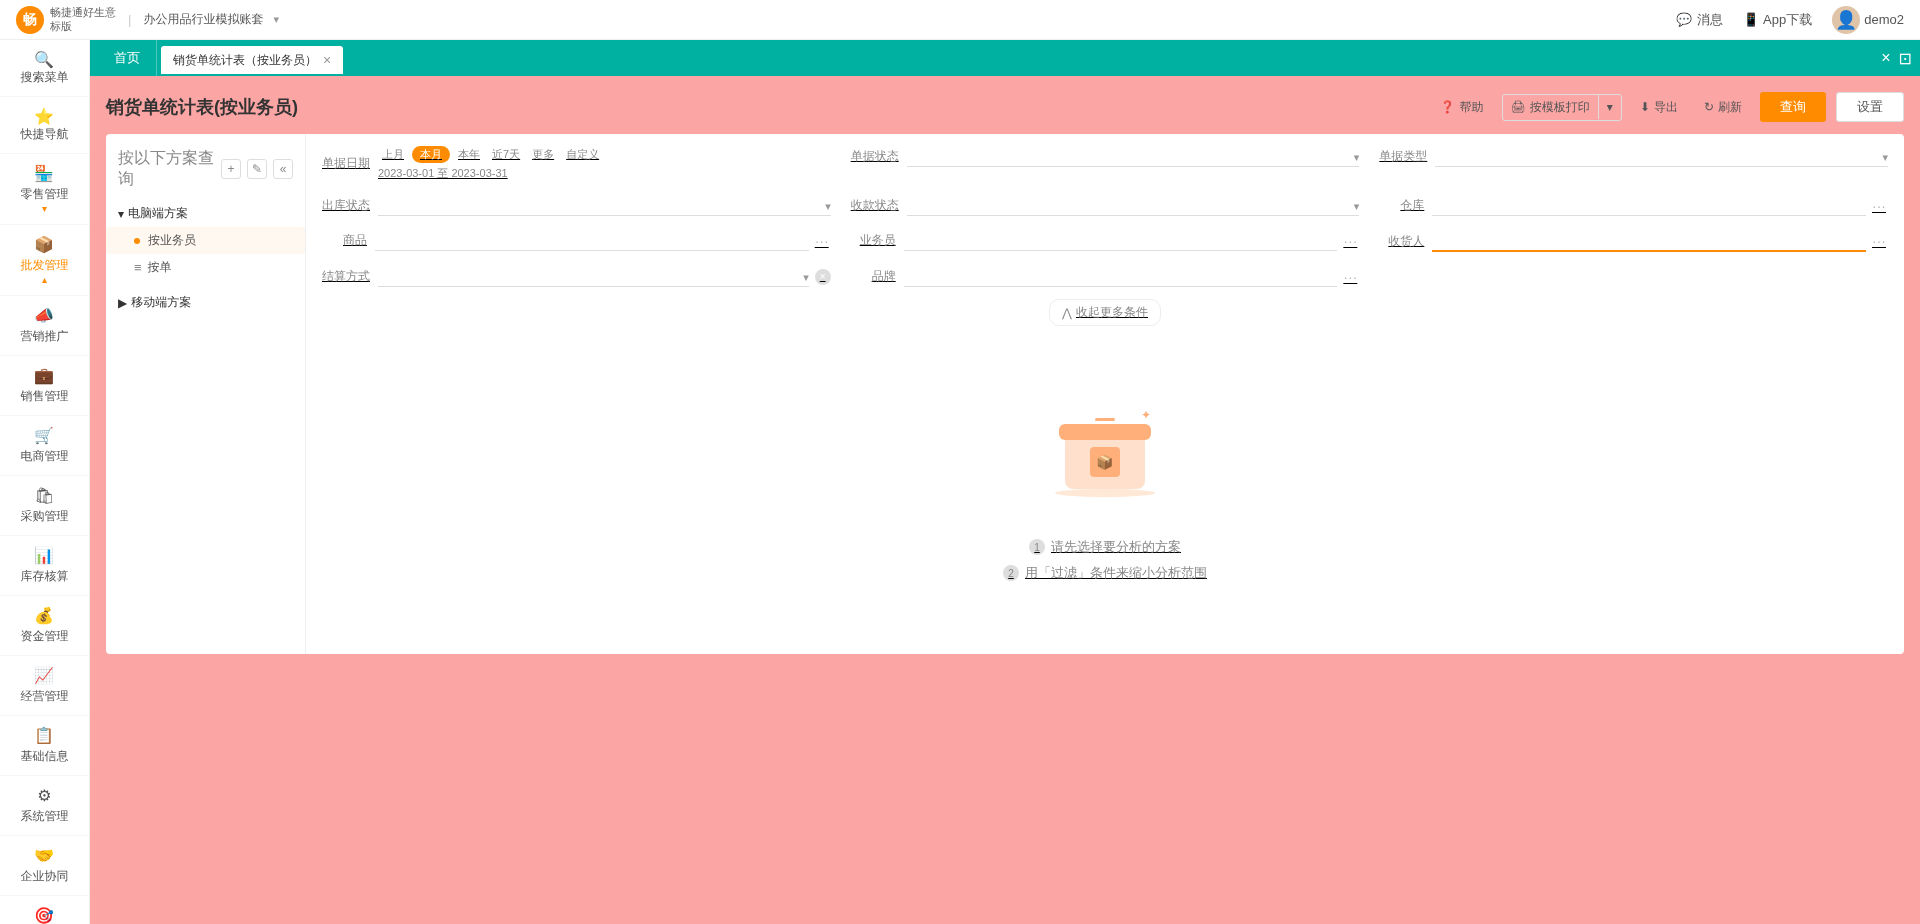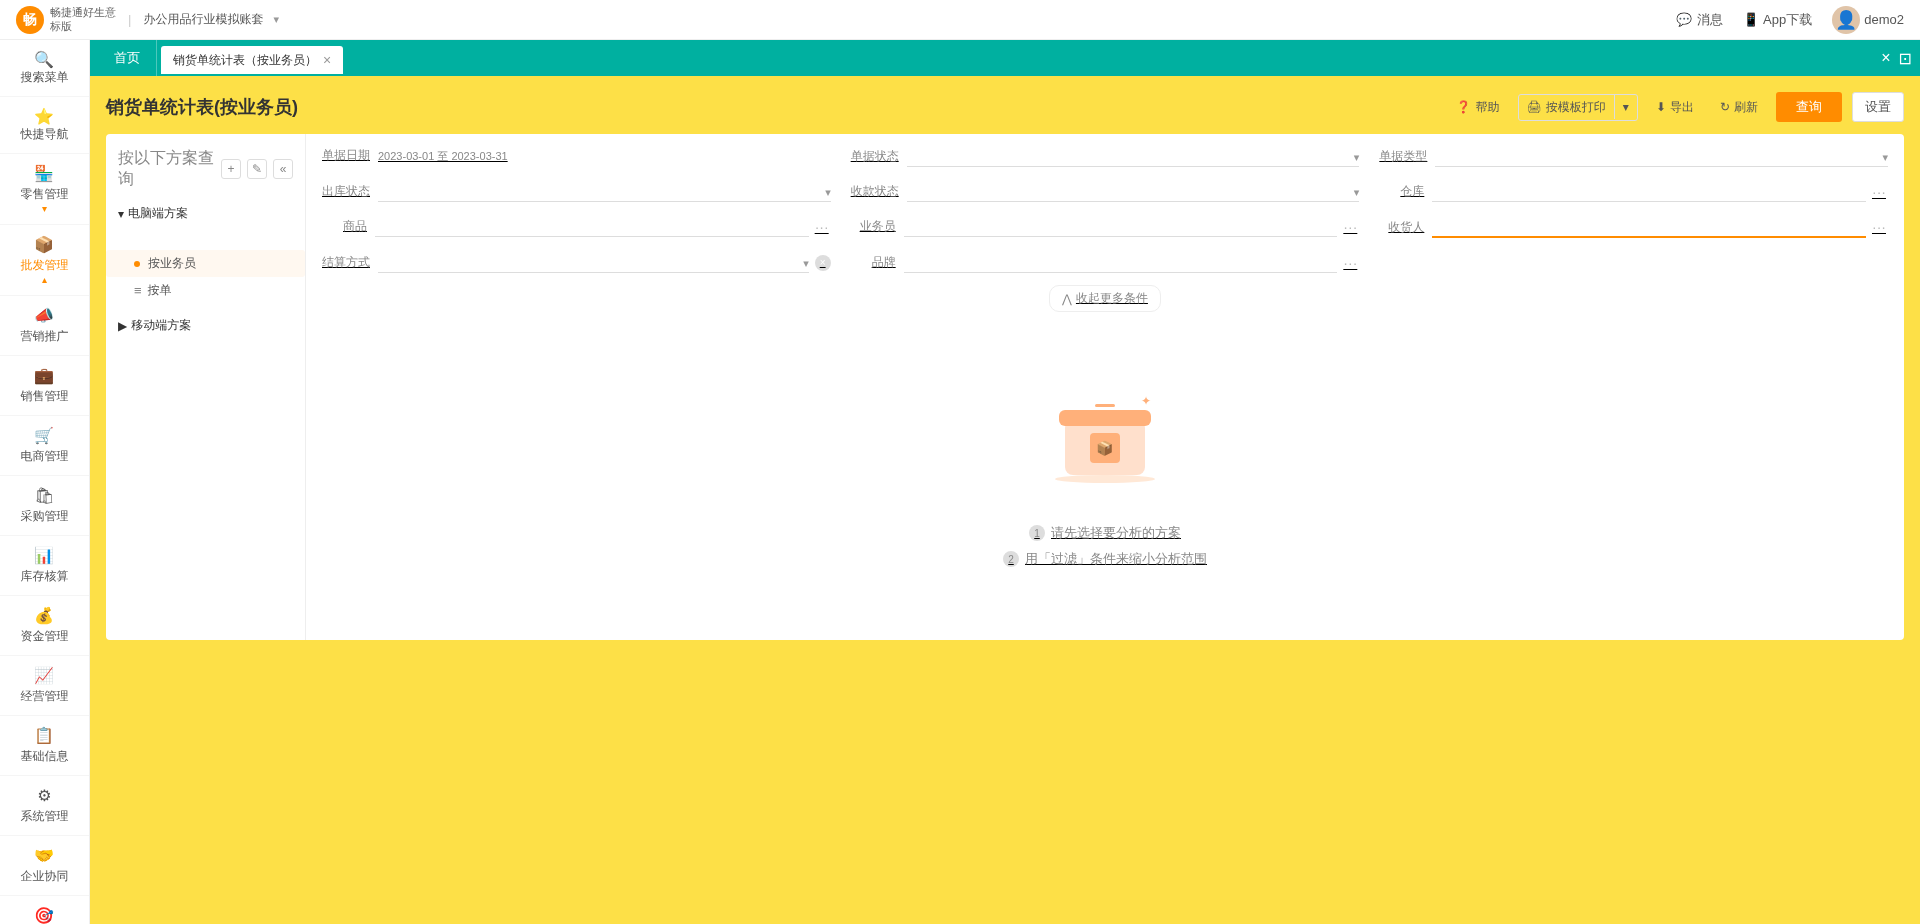"销货单统计表(按业务员)" .page-content { background: #fde047 -> #fca5a5 }
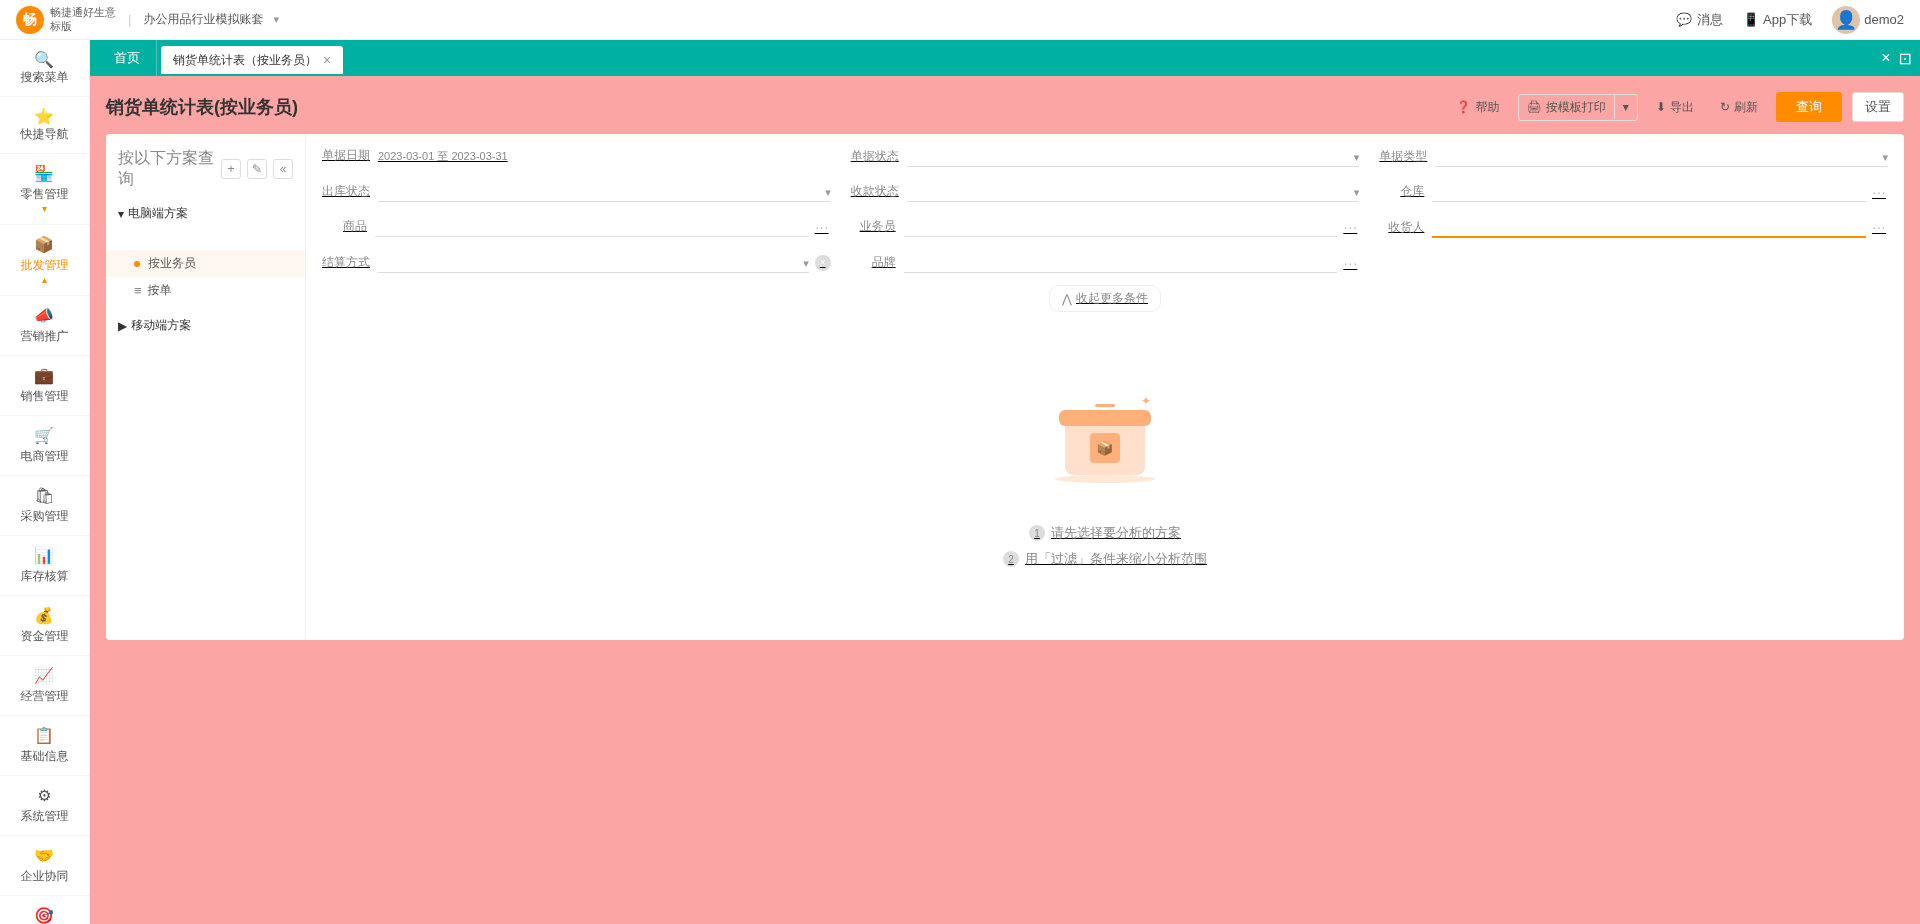"设置" .btn-setting { padding: 5px 12px -> 5px 20px }
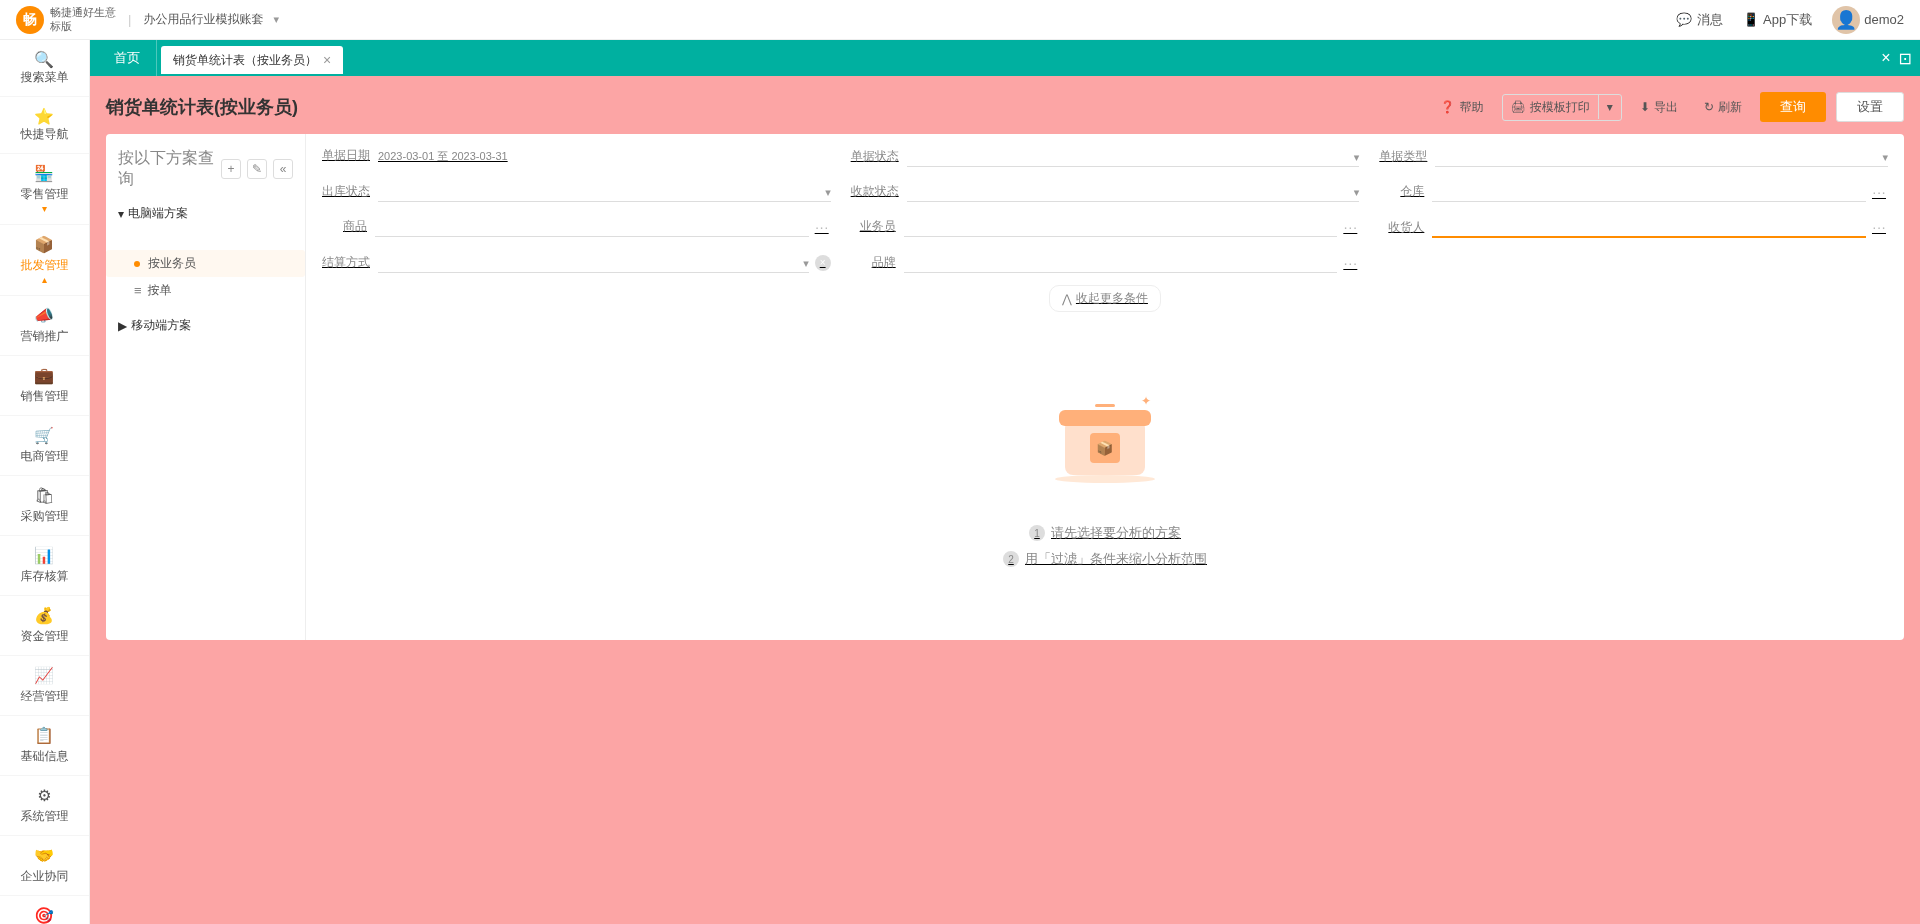"上月" div { html: none -> <div> <span>上月</span> <span>本月</span> <span>本年</span> <span>近7天</span> <span>更多</span> <span>自定义</span> </div> }
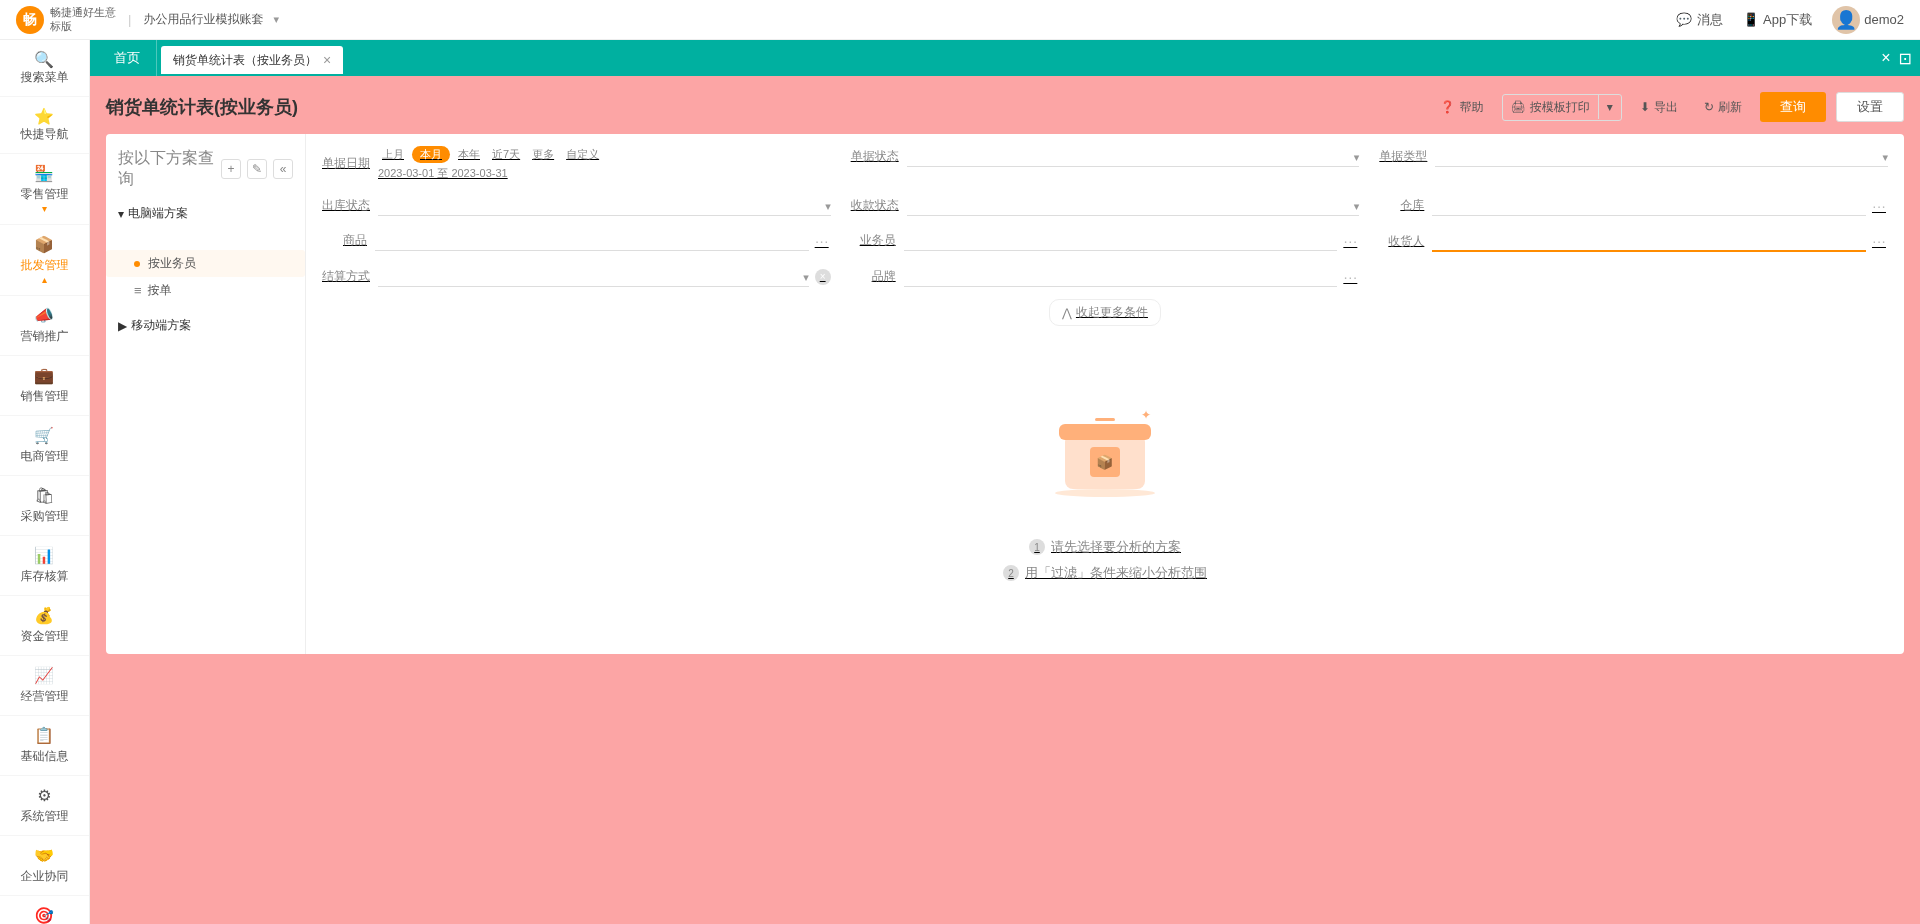"按业务员" .scheme-active { margin-top: 23px -> none }
